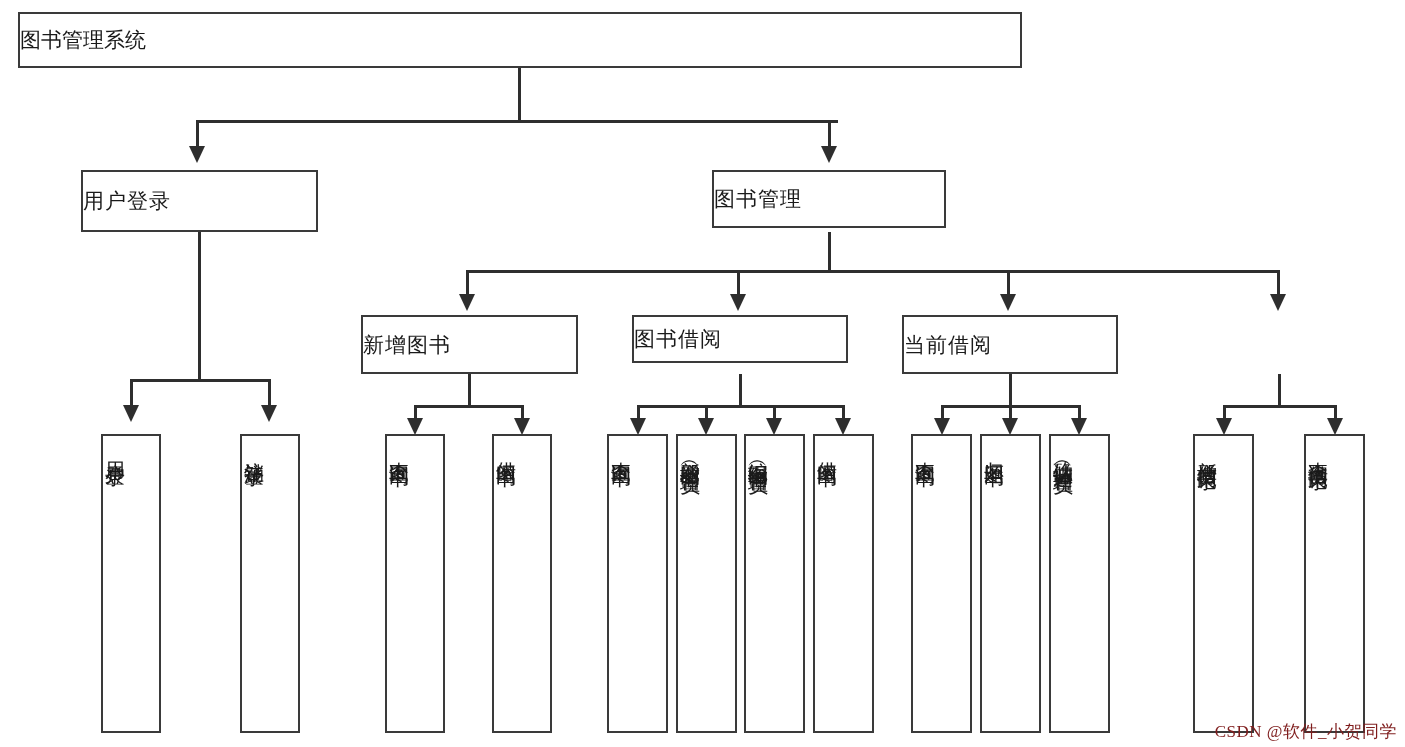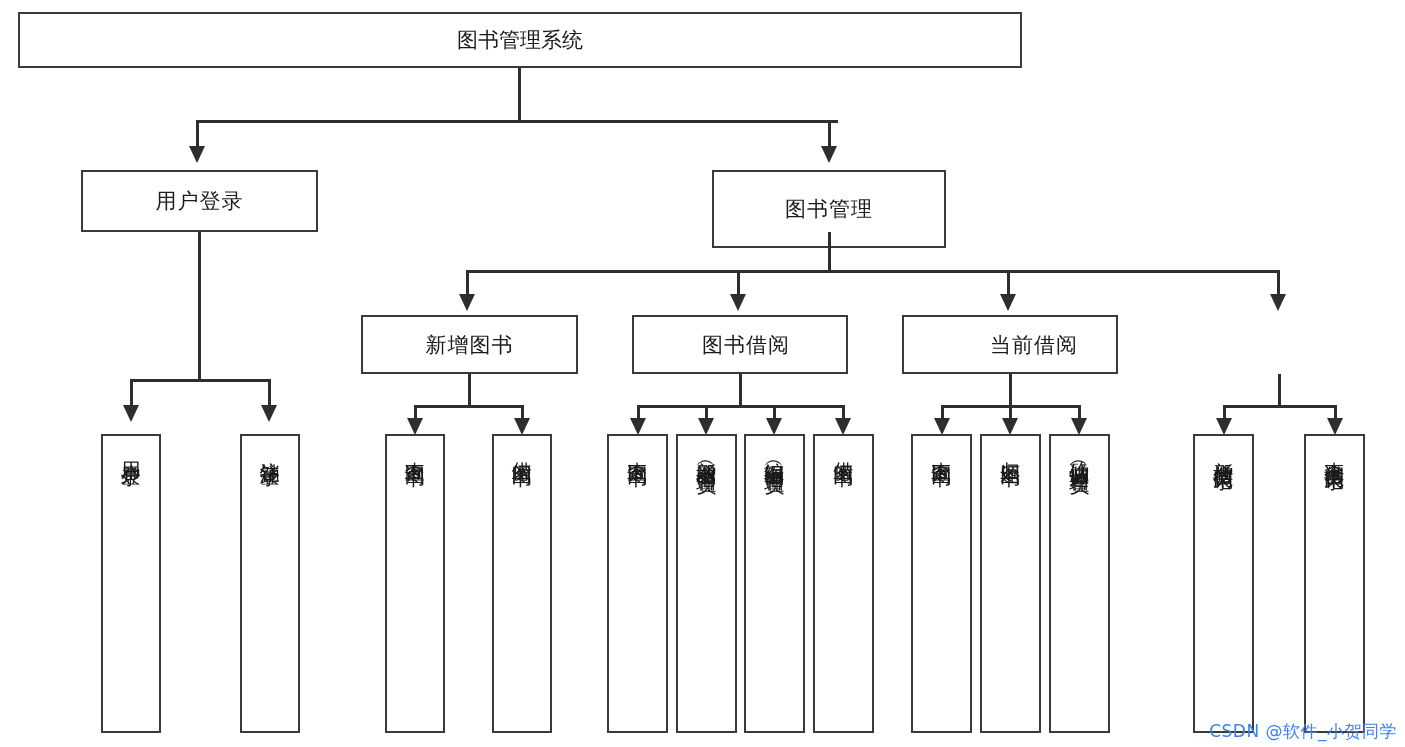"图书管理系统" .node { justify-content: center -> flex-start }
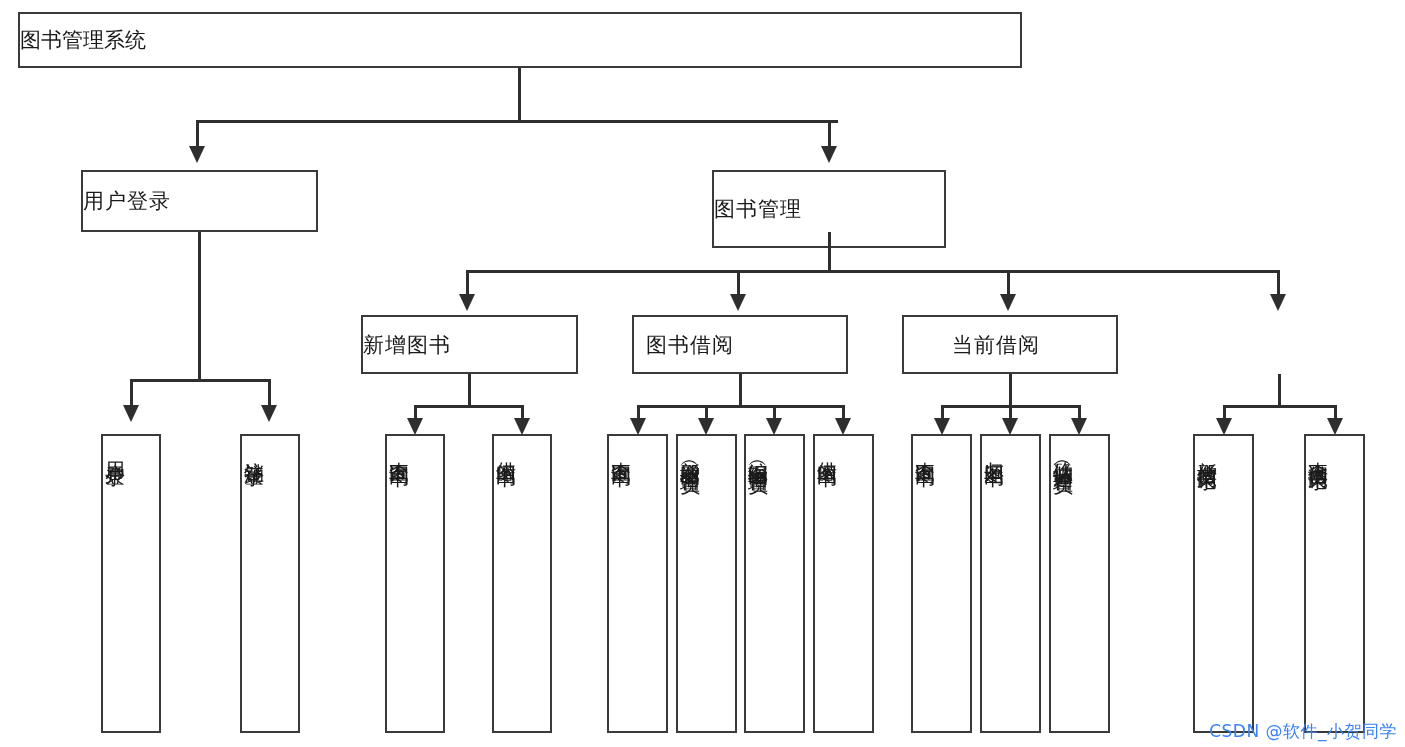"图书管理" div.node { height: 78px -> 58px }
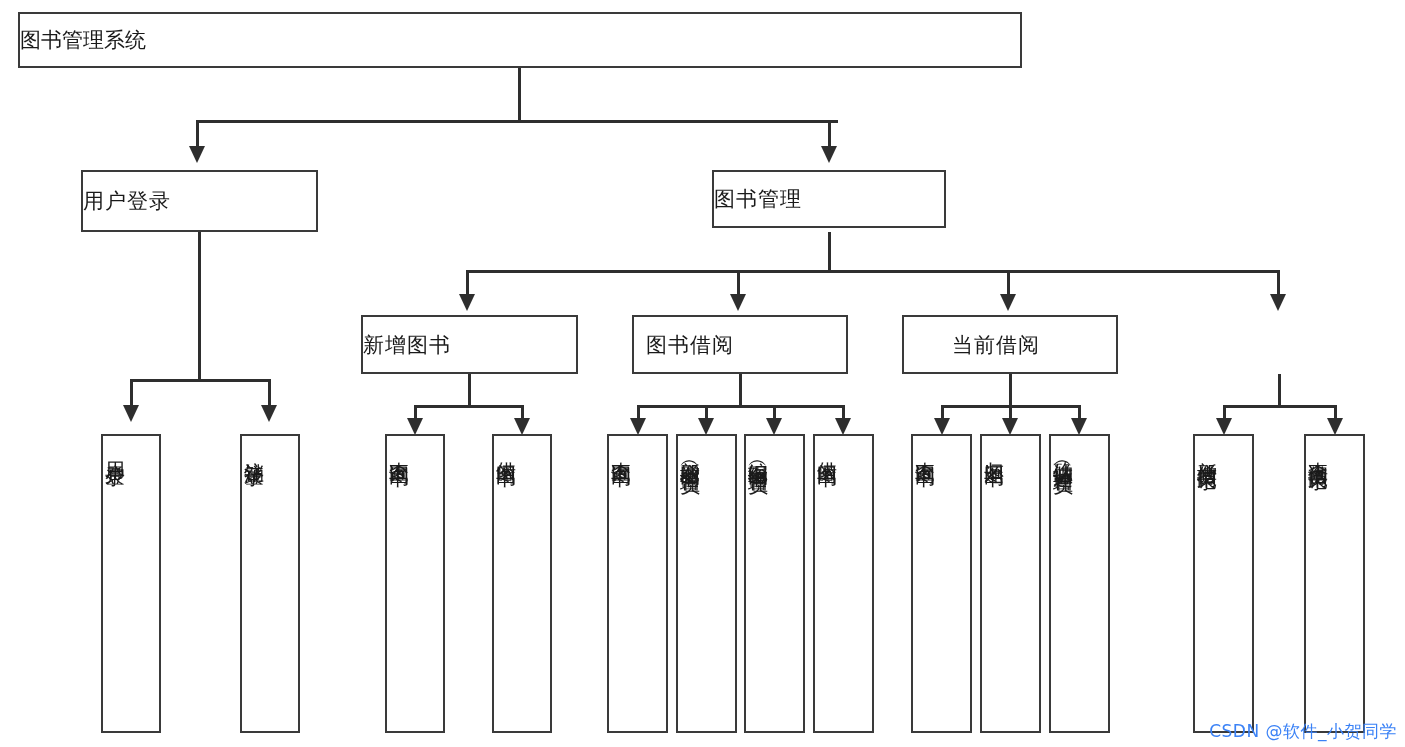"图书借阅" div.node { height: 59px -> 48px; padding-left: 12px -> none }
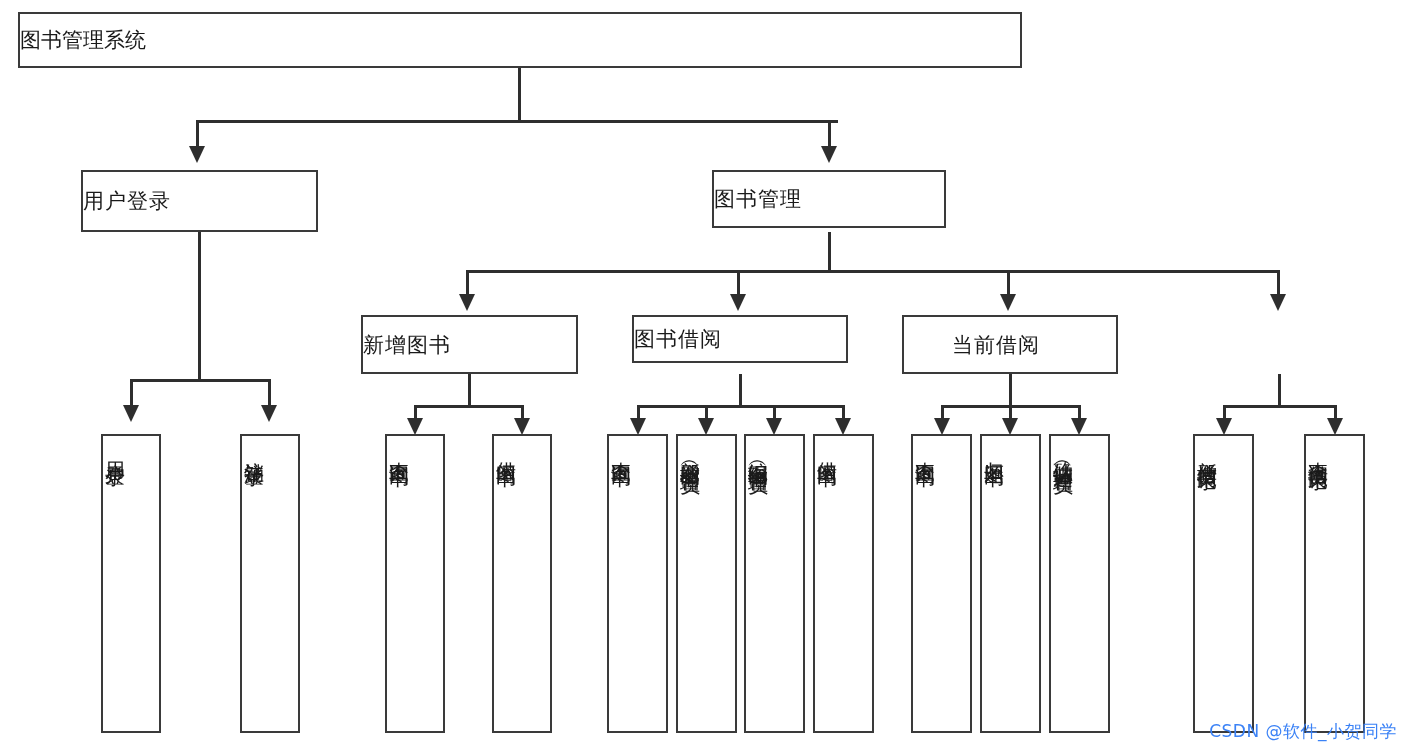"当前借阅" div.node { padding-left: 48px -> none }
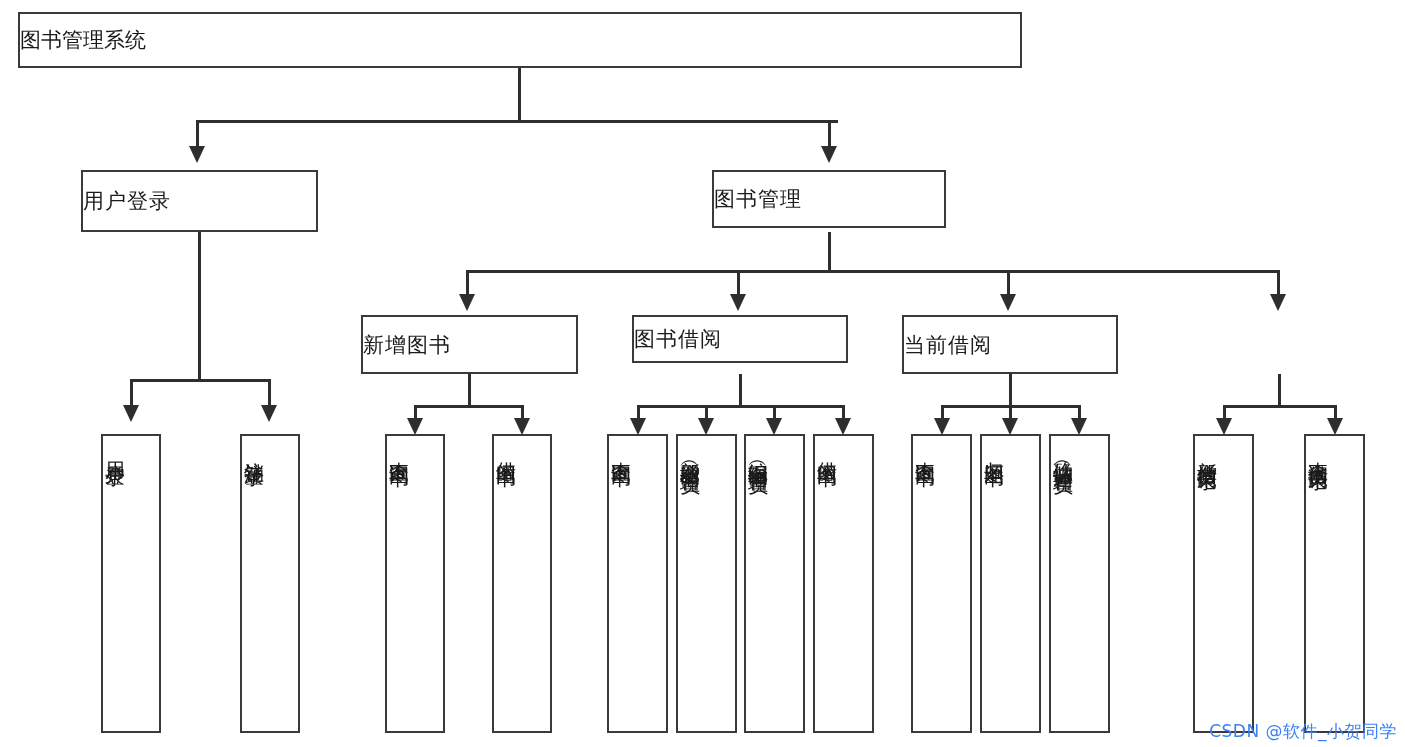"CSDN @软件_小贺同学" #watermark { color: #3b82f6 -> #7f1d1d; font-family: none -> Liberation Serif, serif }
